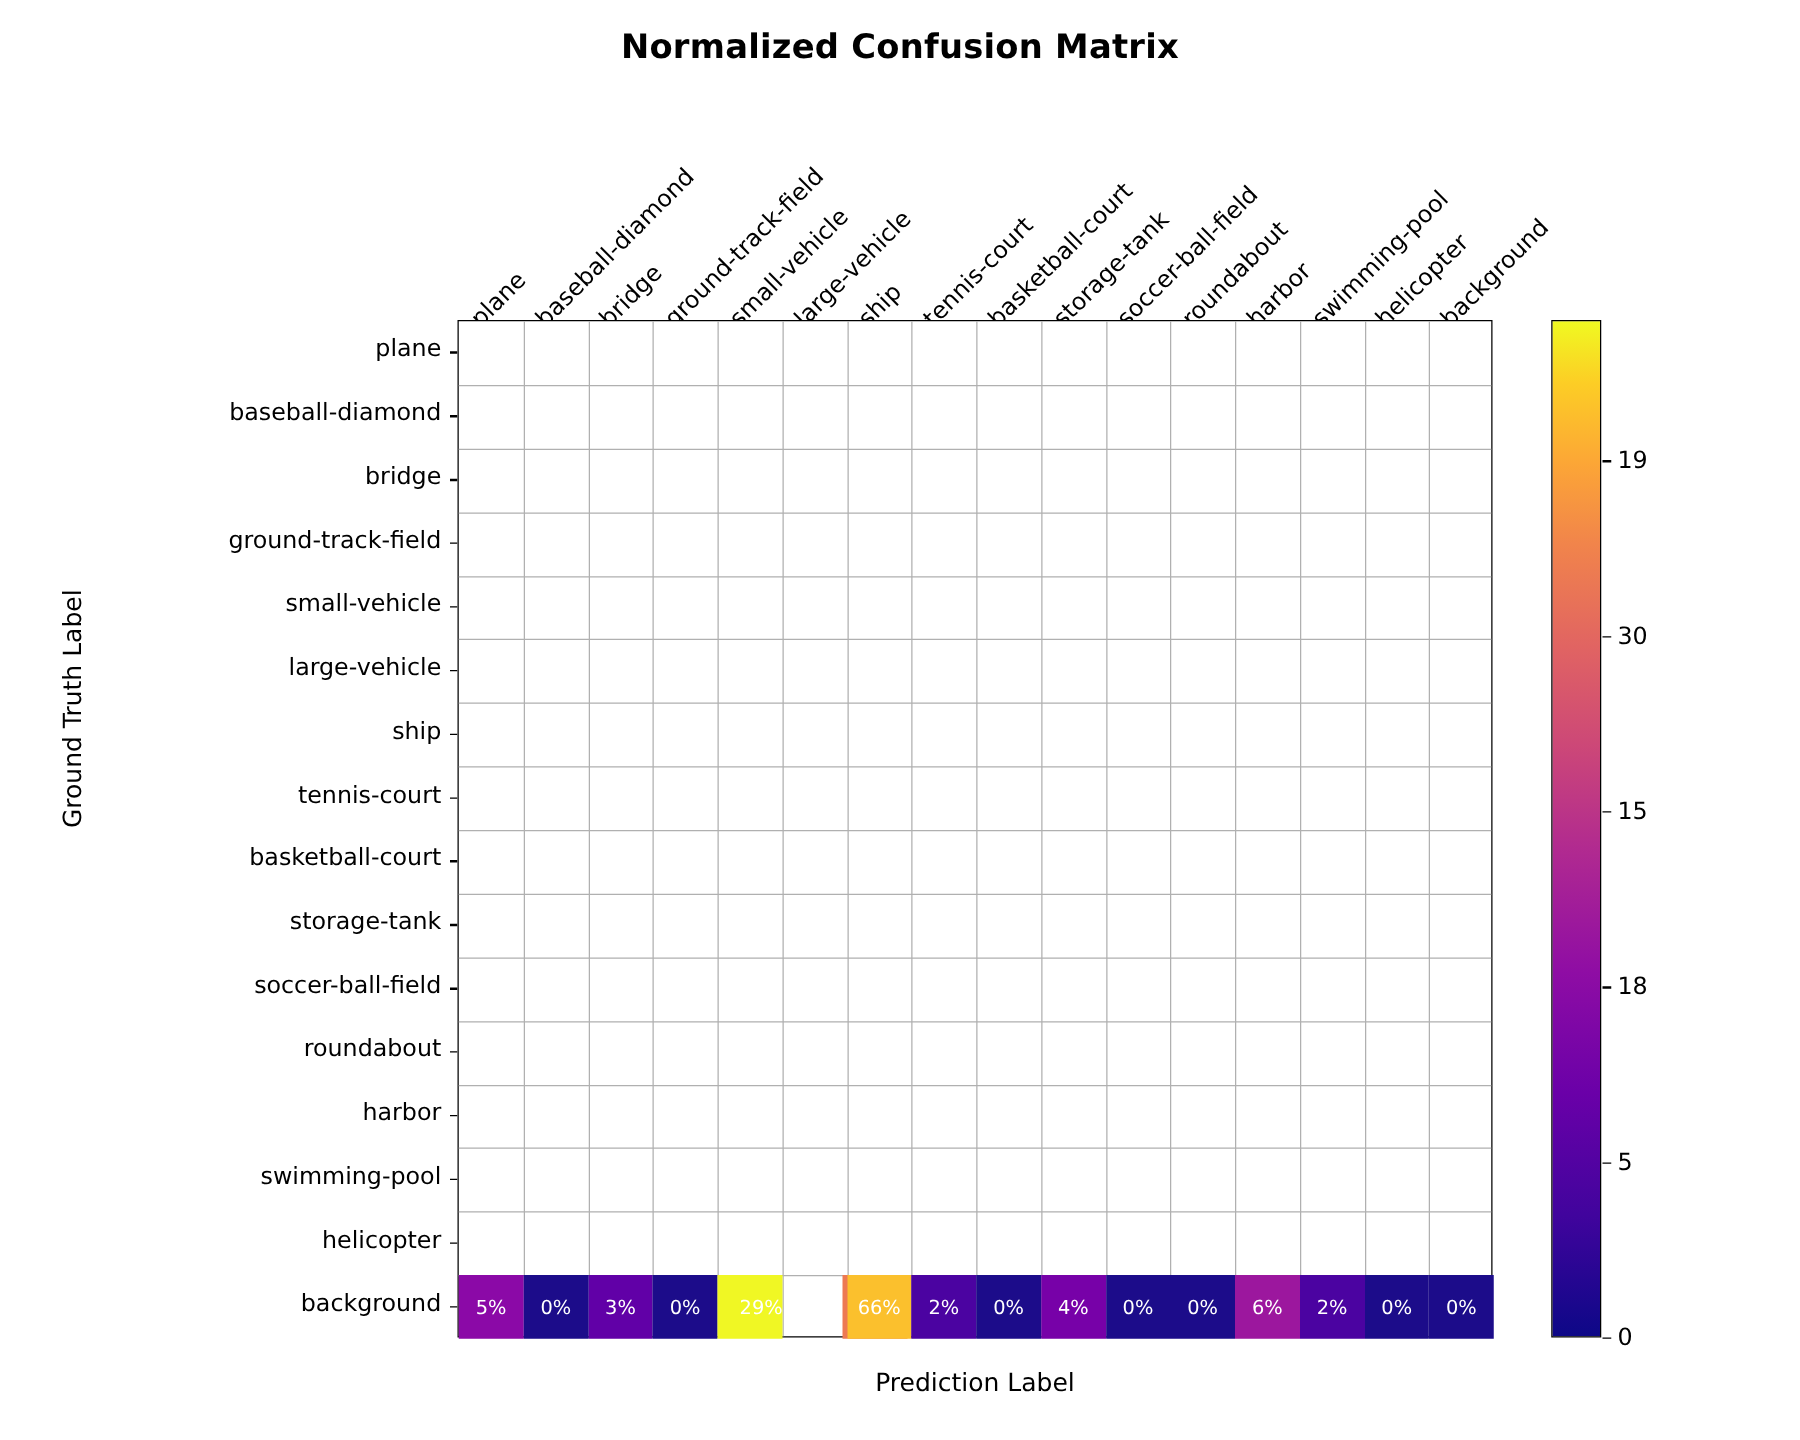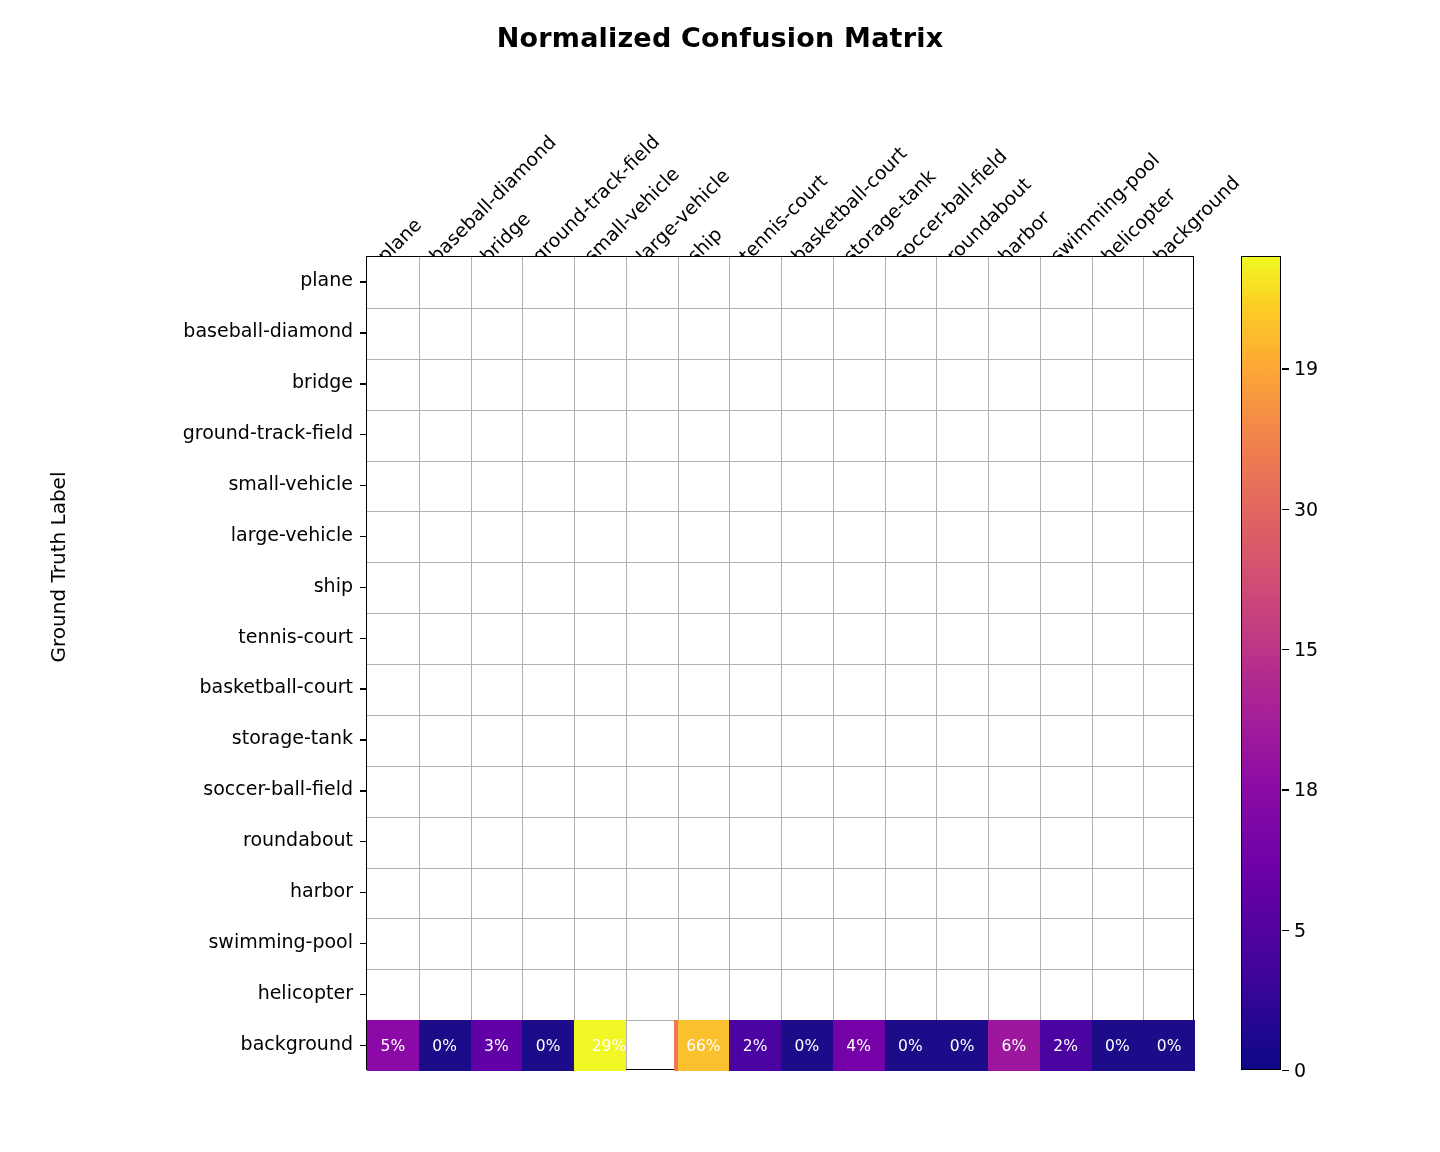"Prediction Label" div { html: none -> <div>Prediction Label</div> }
